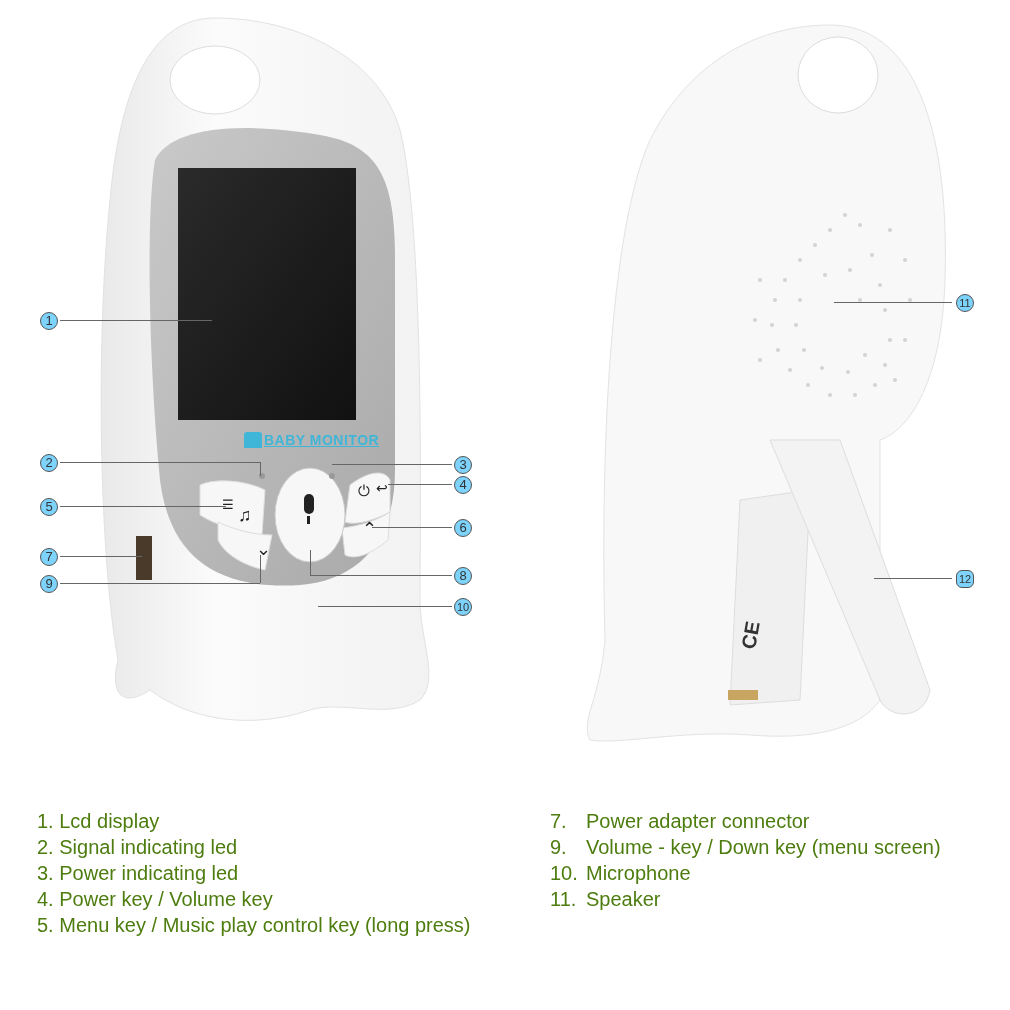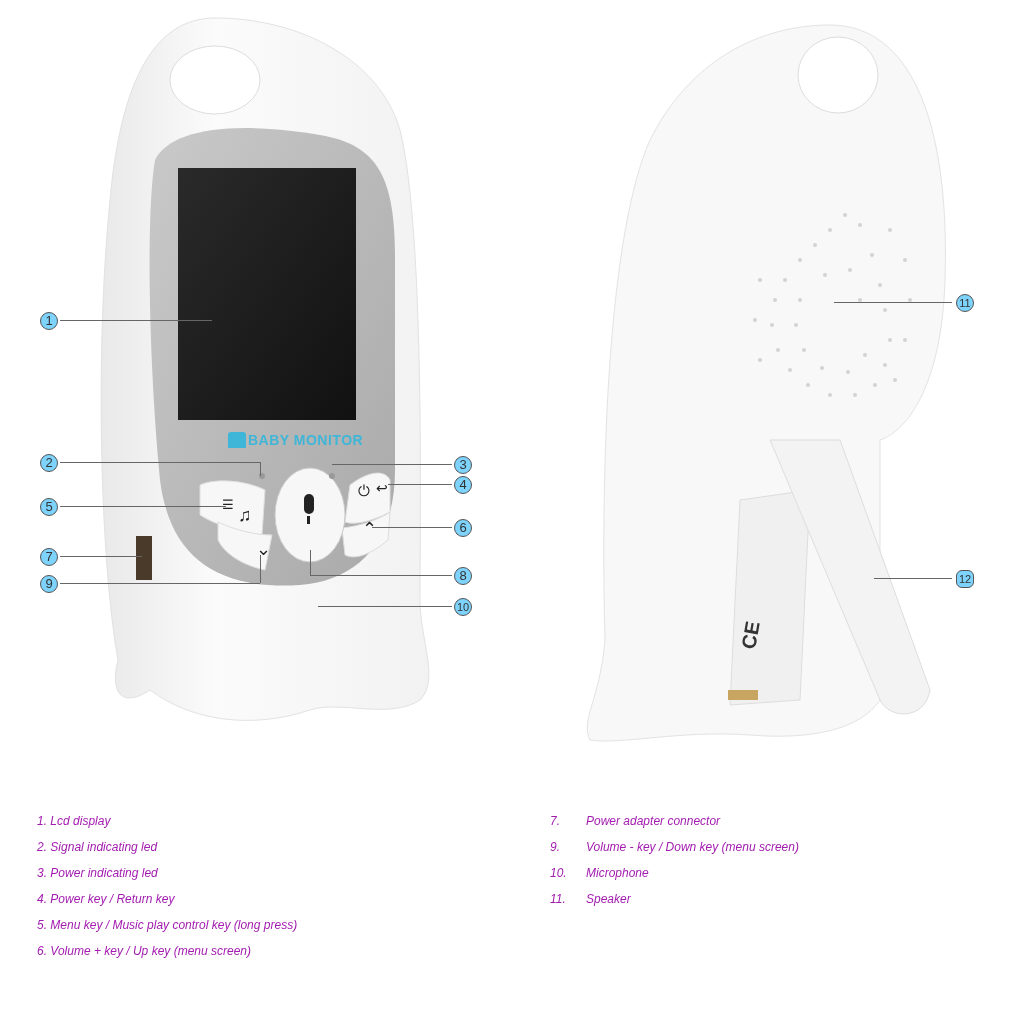"BABY MONITOR" div.abs { left: 228px -> 244px; text-decoration: none -> underline }
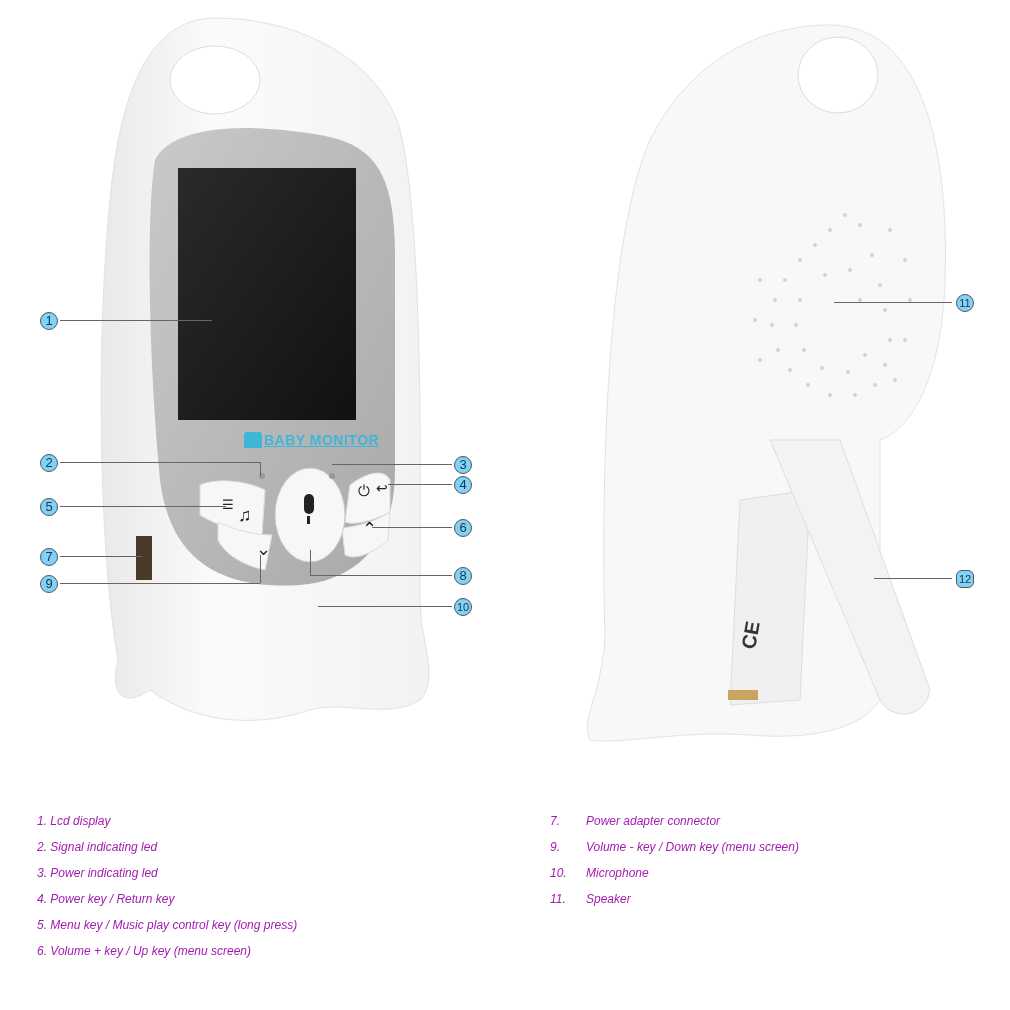"1. Lcd display" .legend { color: #a21caf -> #4d7c0f; font-size: 12px -> 20px; font-style: italic -> none }
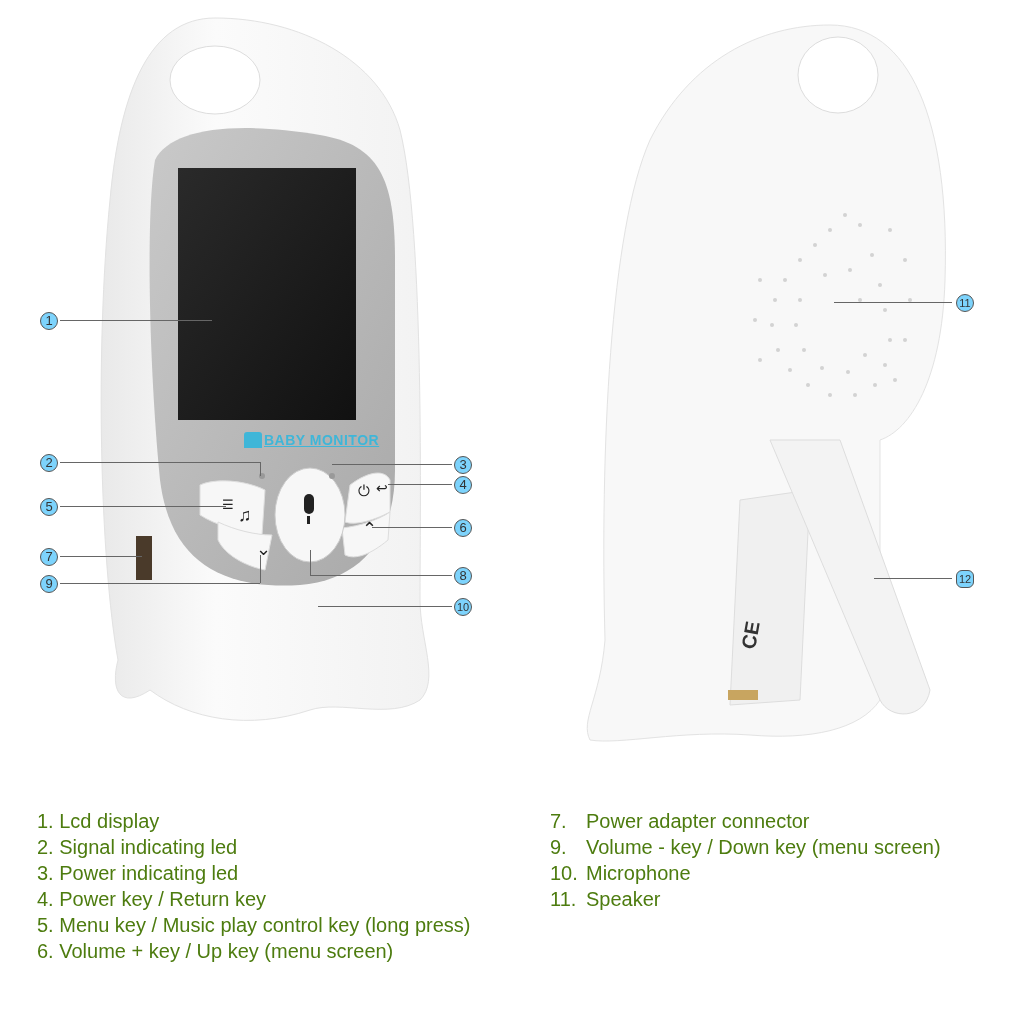"Power key / Return key" span { text: Return -> Volume }
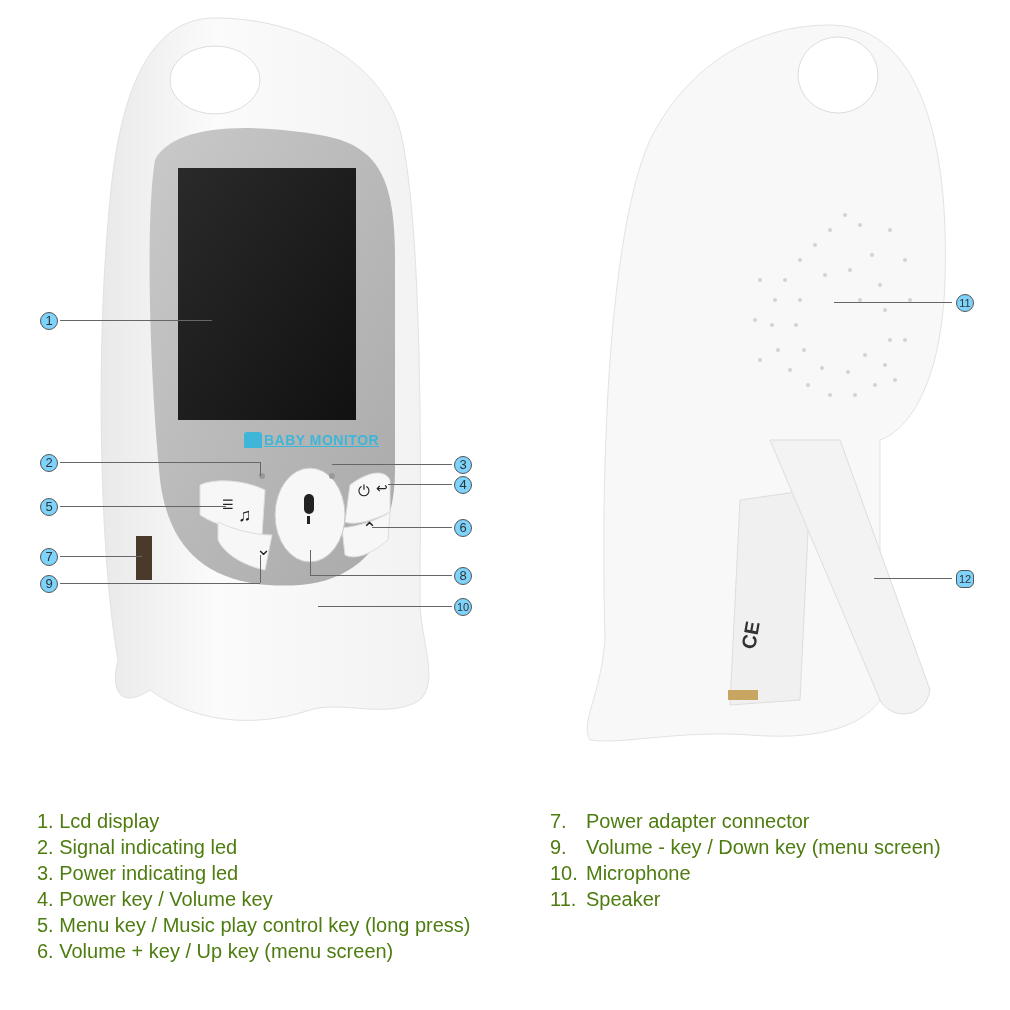"6. Volume + key /" div { html: <div><span>6.</span> <span>Volume + key / Up key (menu screen)</span></div> -> none }
